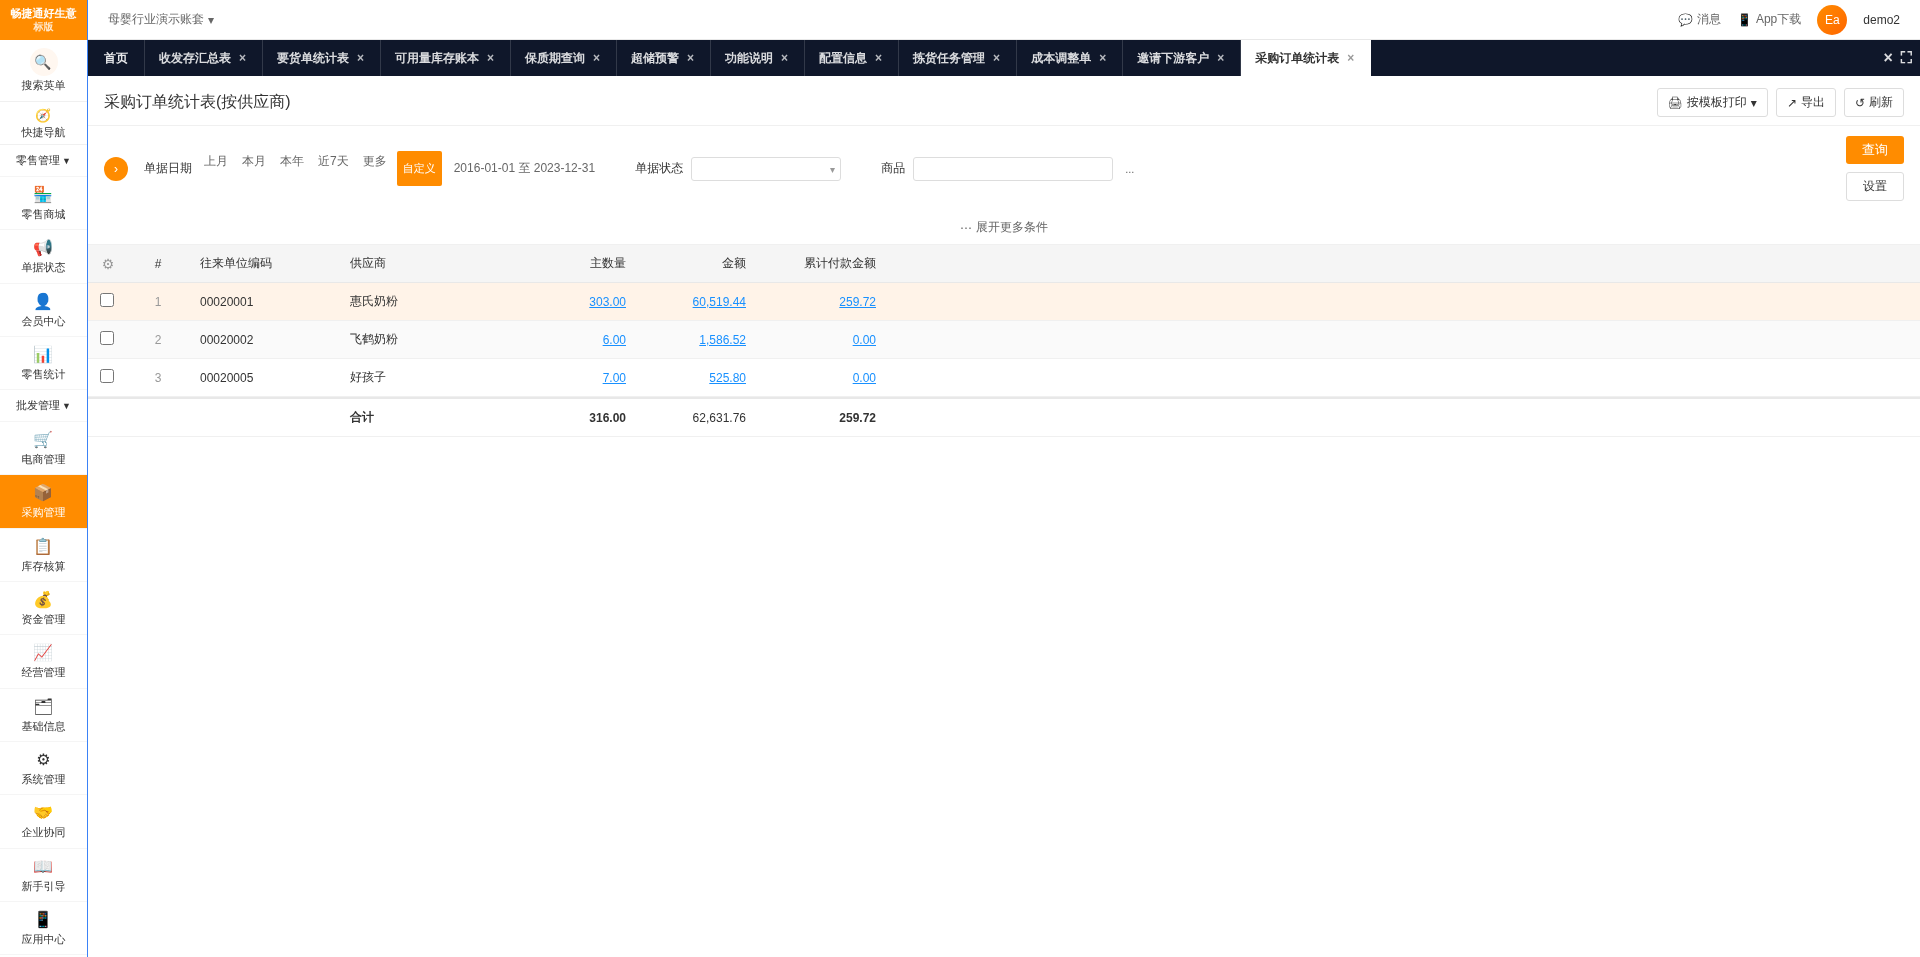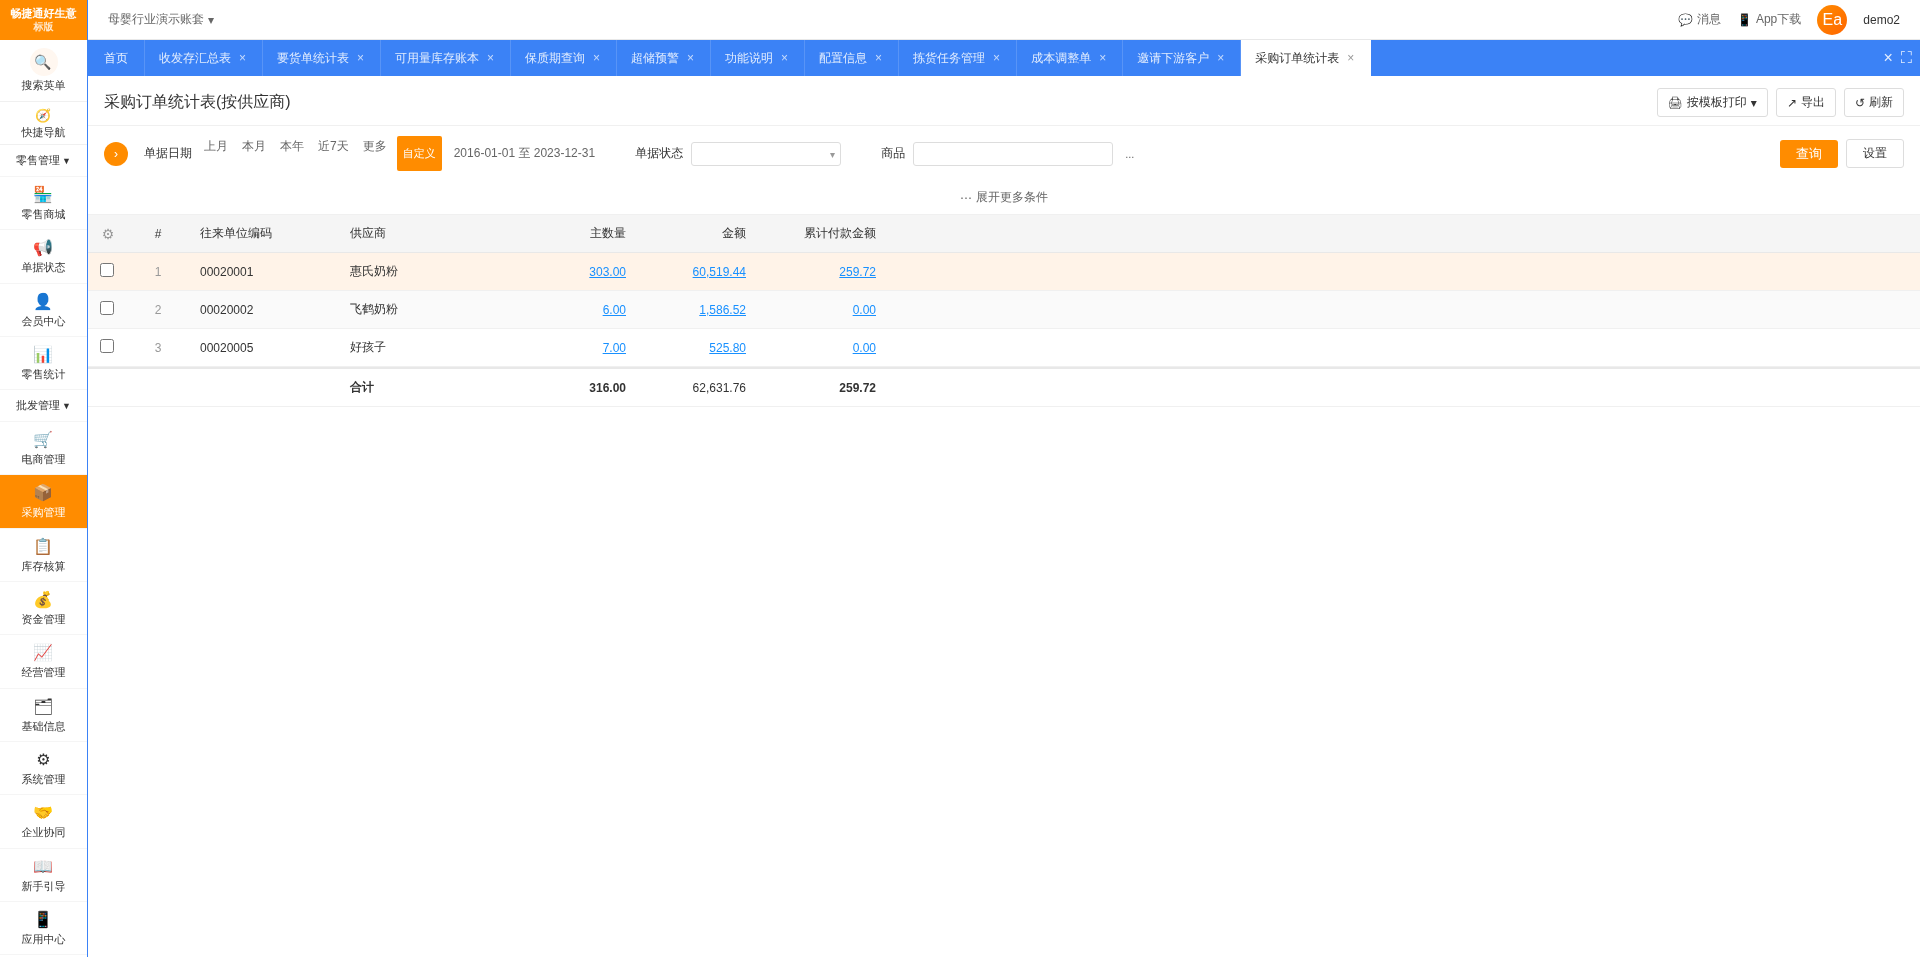"Ea" .avatar { font-size: 16px -> 12px }
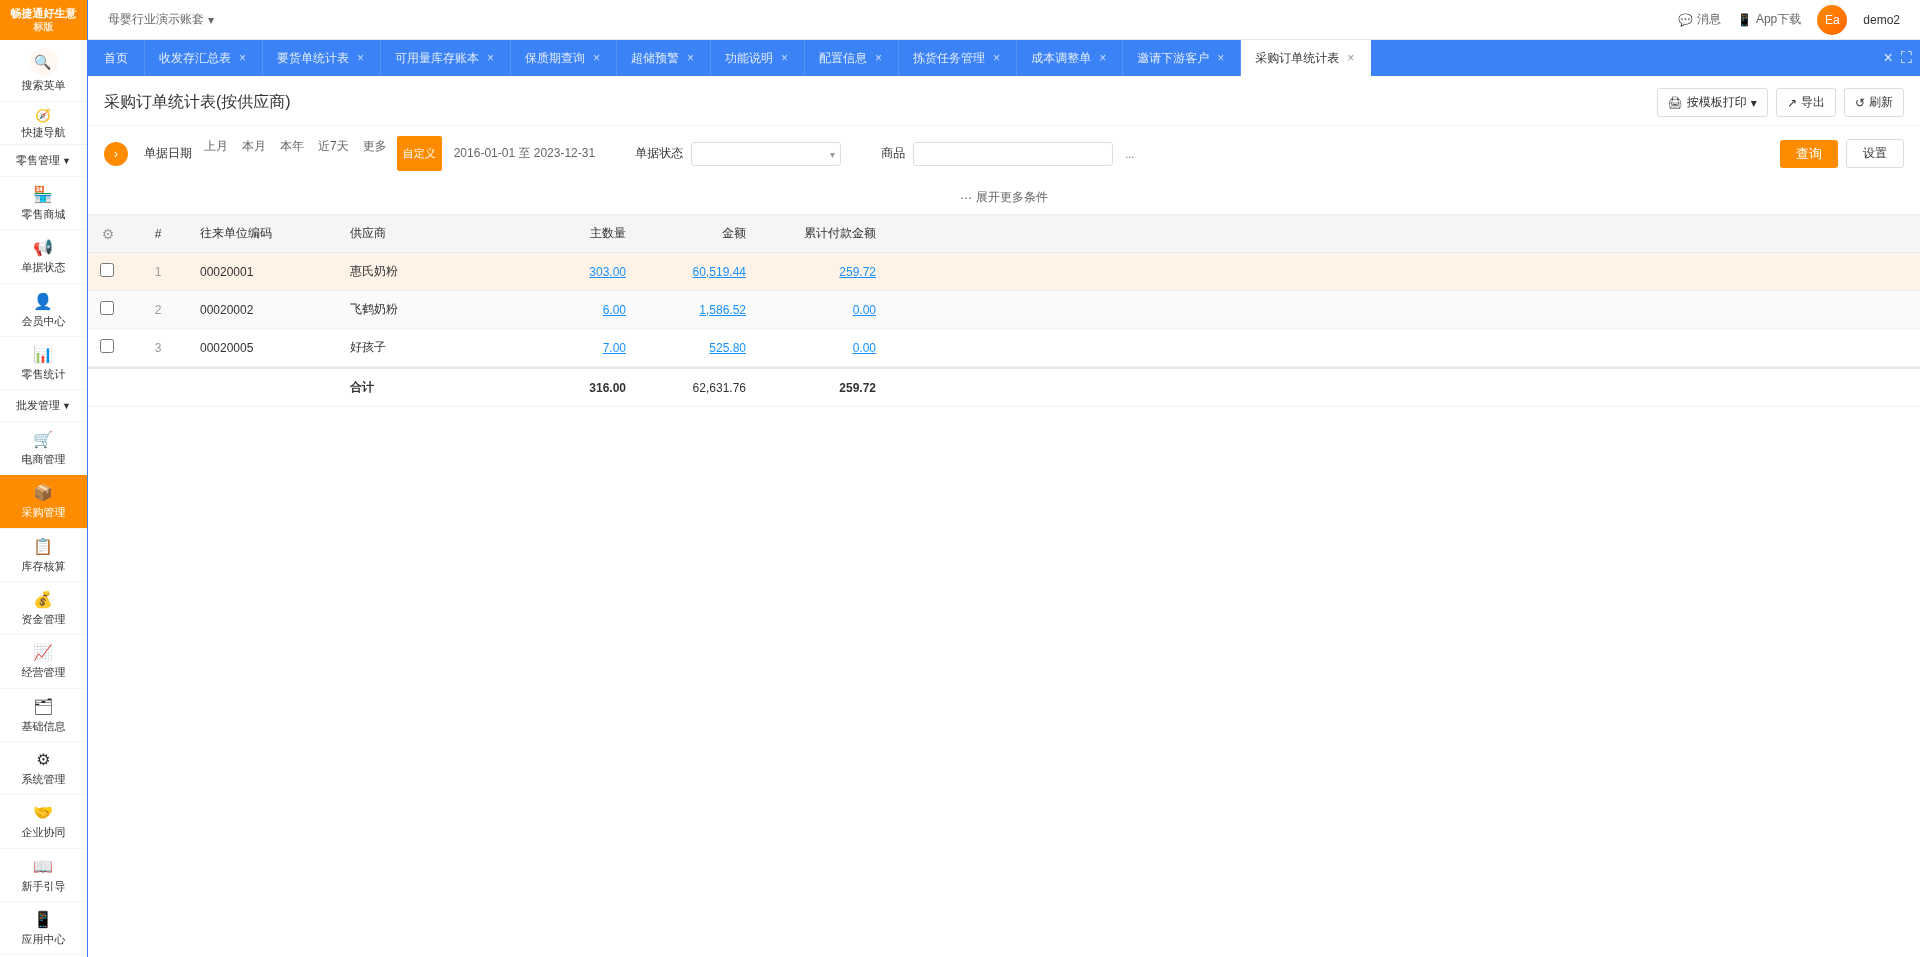"首页" .tab-bar { background: #3b82f6 -> #0f172a; font-weight: none -> bold }
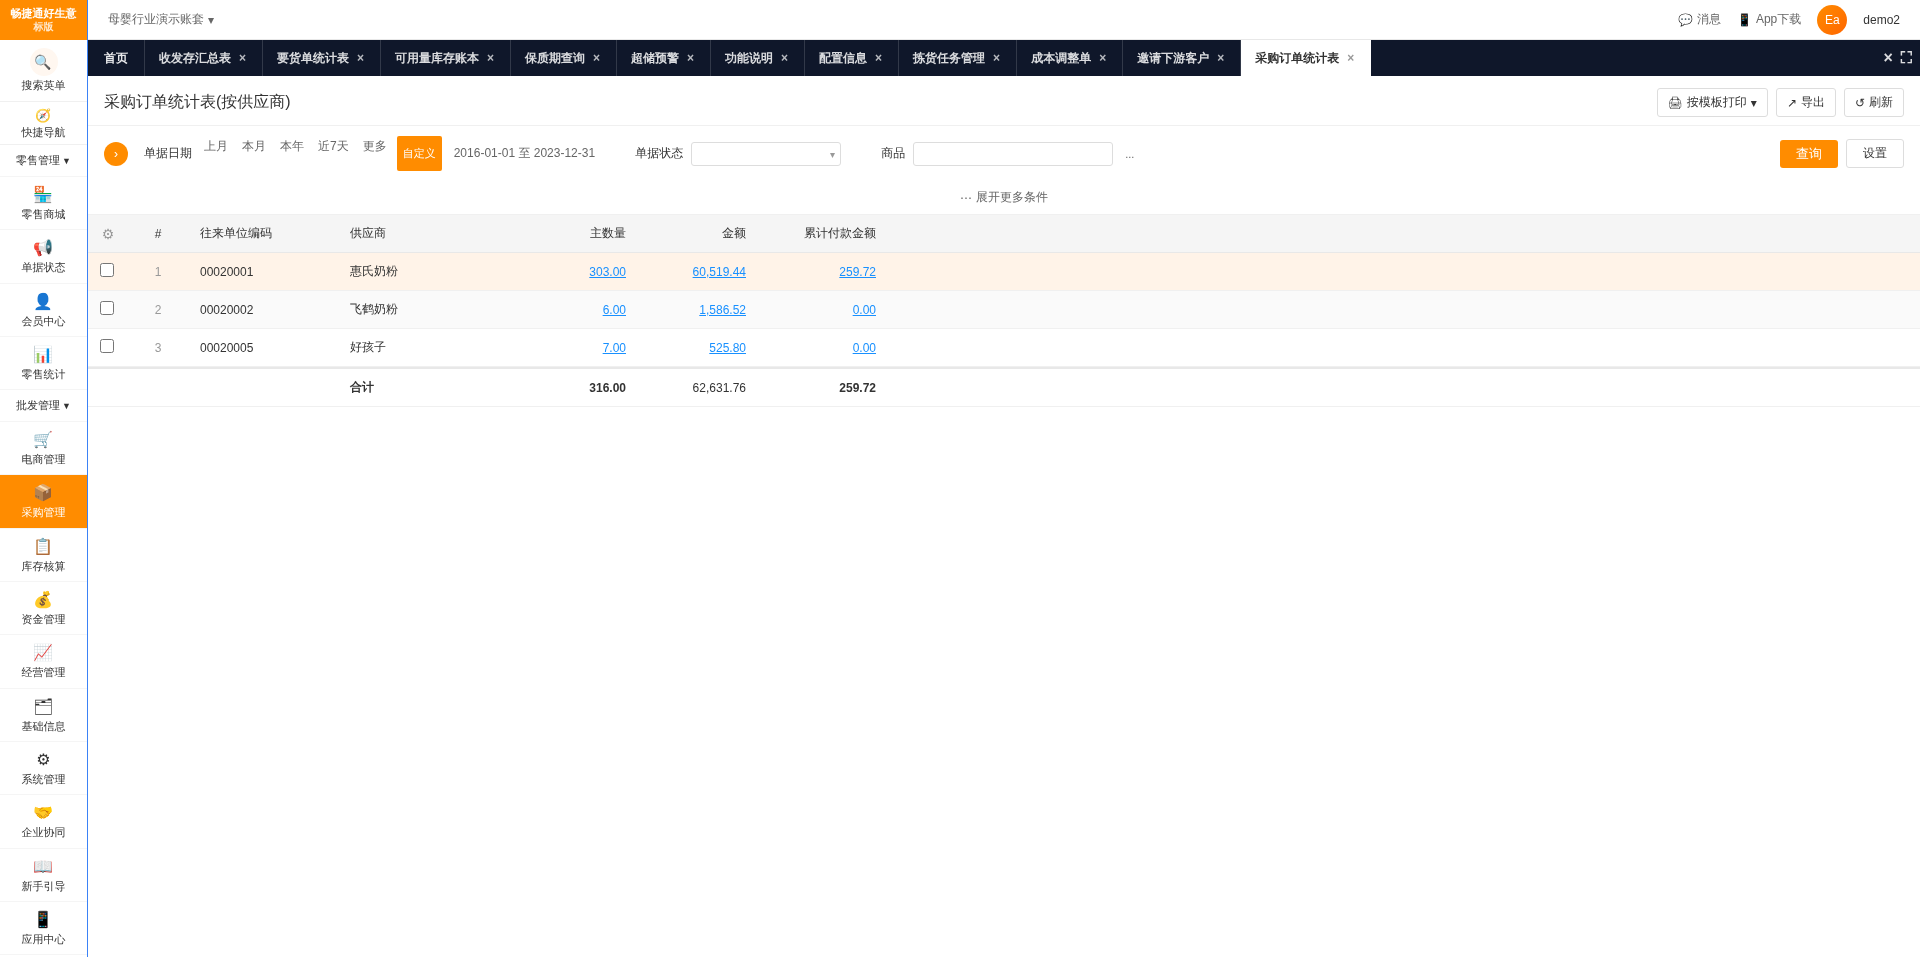"查询" div { flex-direction: none -> column }
